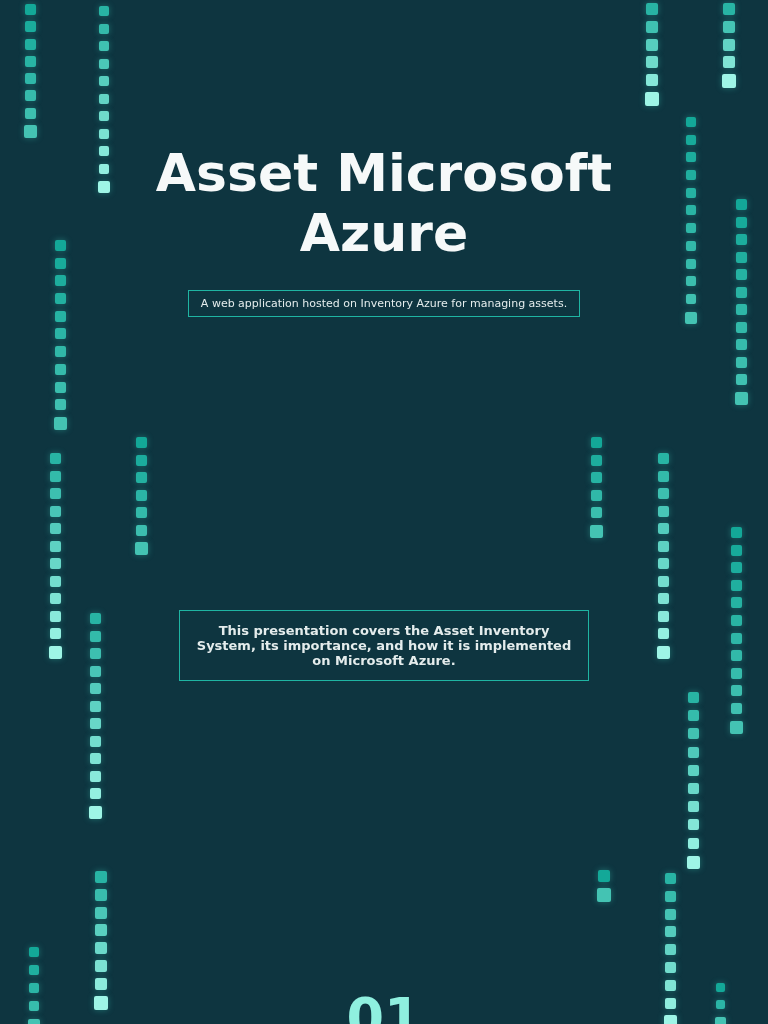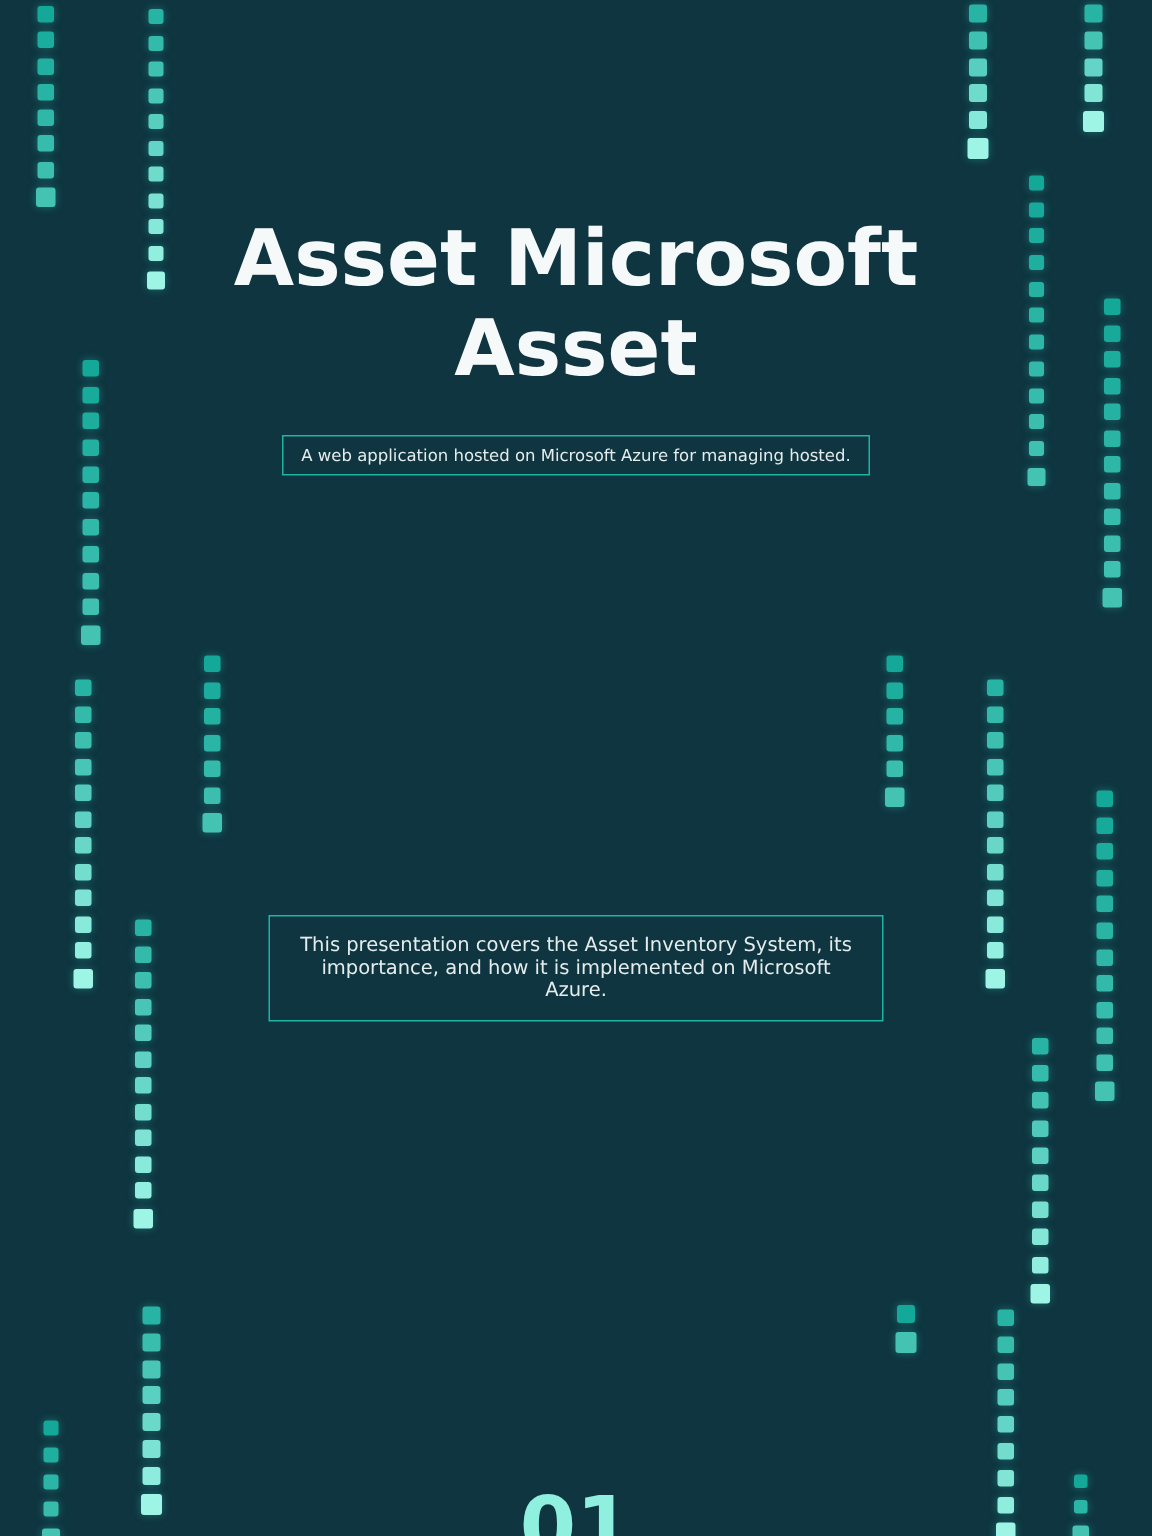"Asset" span { text: Asset -> Azure }
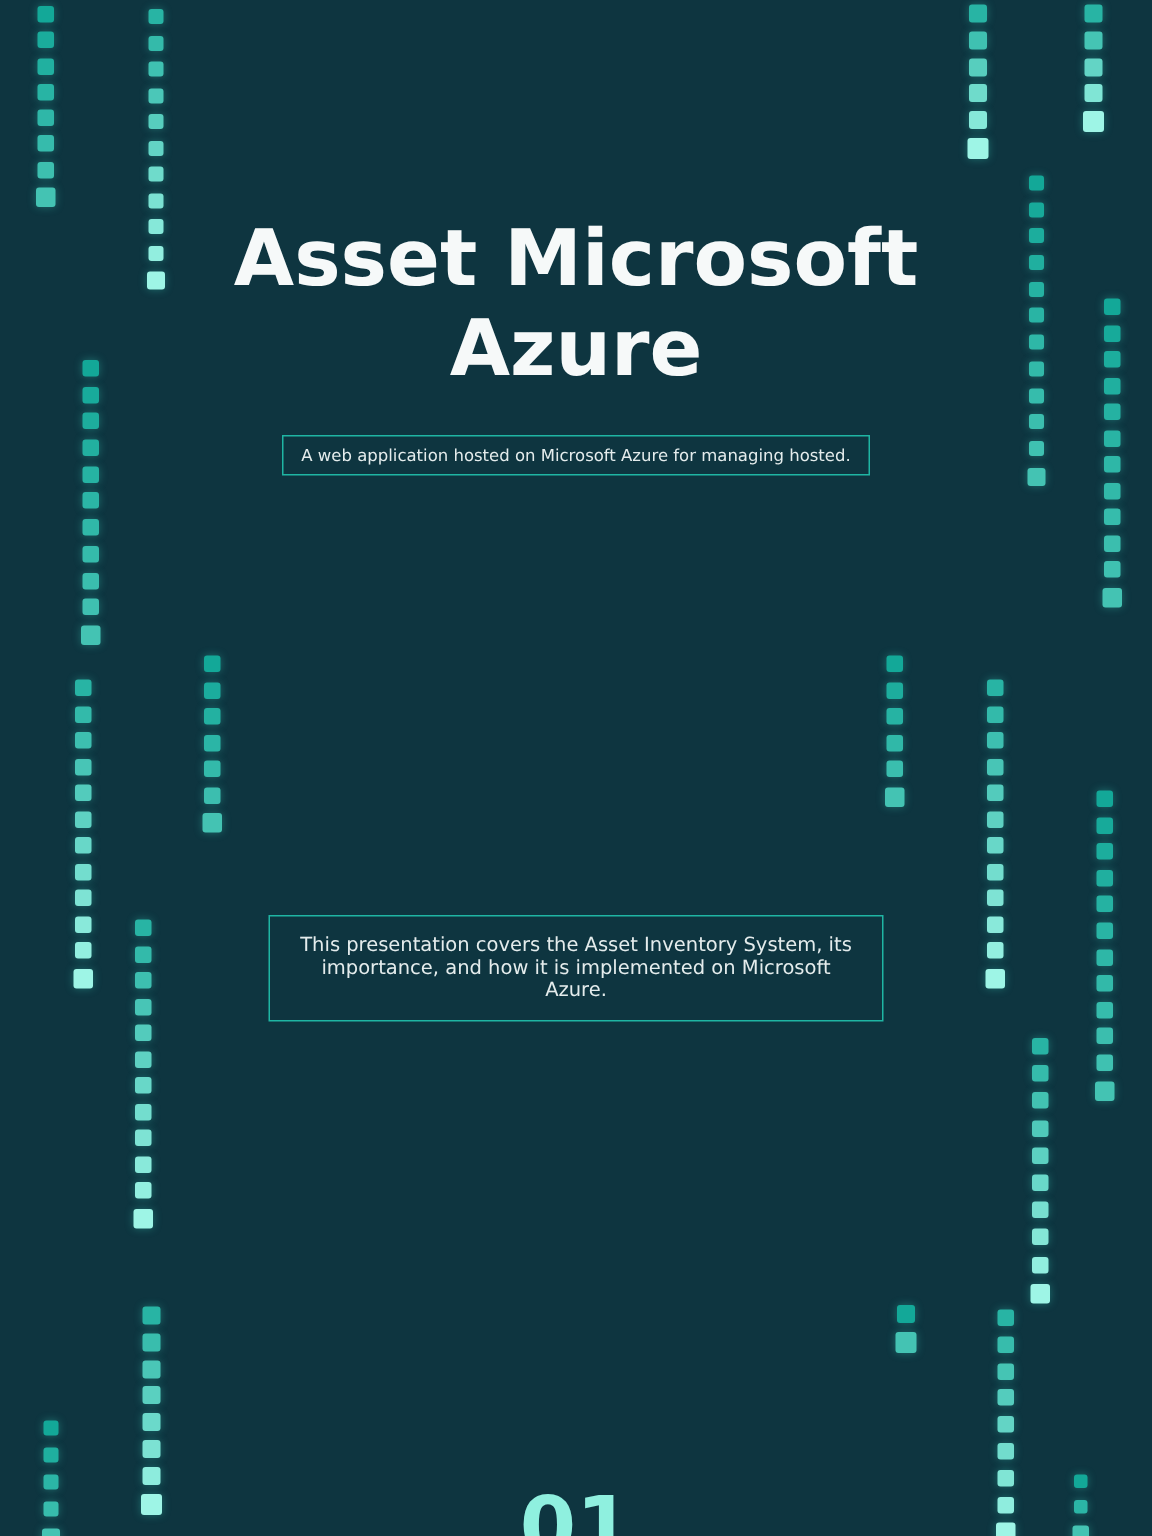"A web application hosted on" span { text: Microsoft Azure for managing hosted -> Inventory Azure for managing assets }
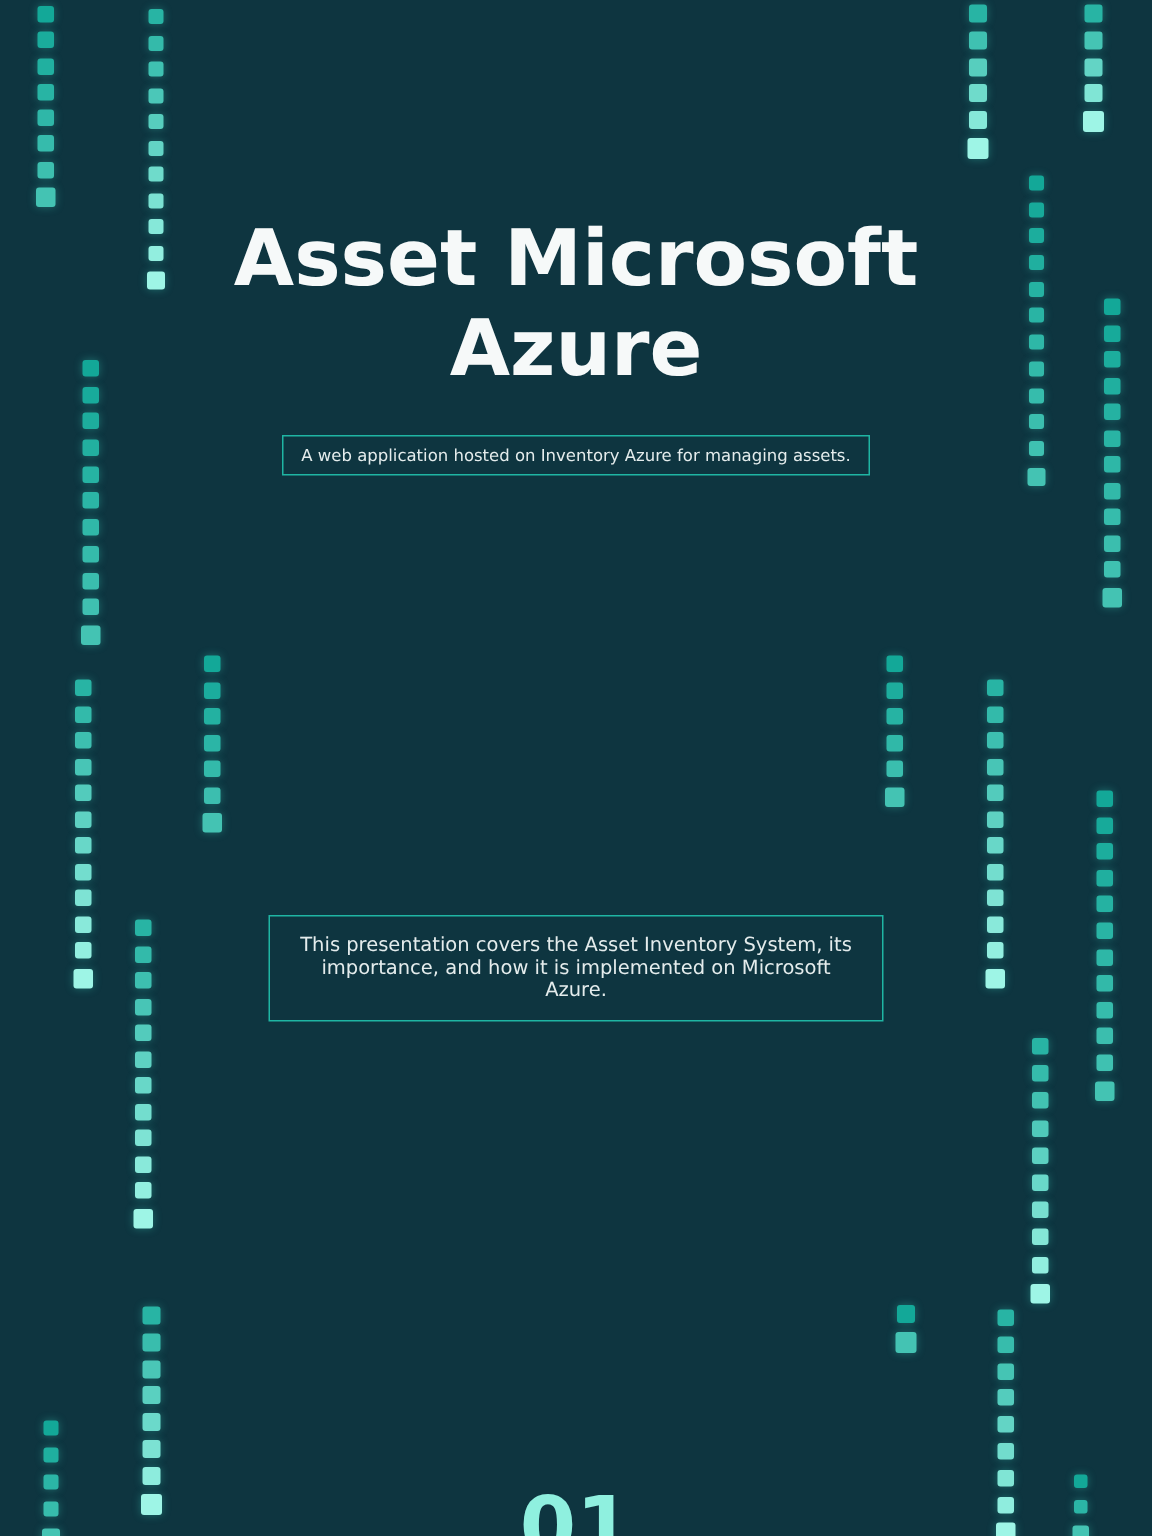"This presentation covers the Asset" div { font-weight: none -> bold }
